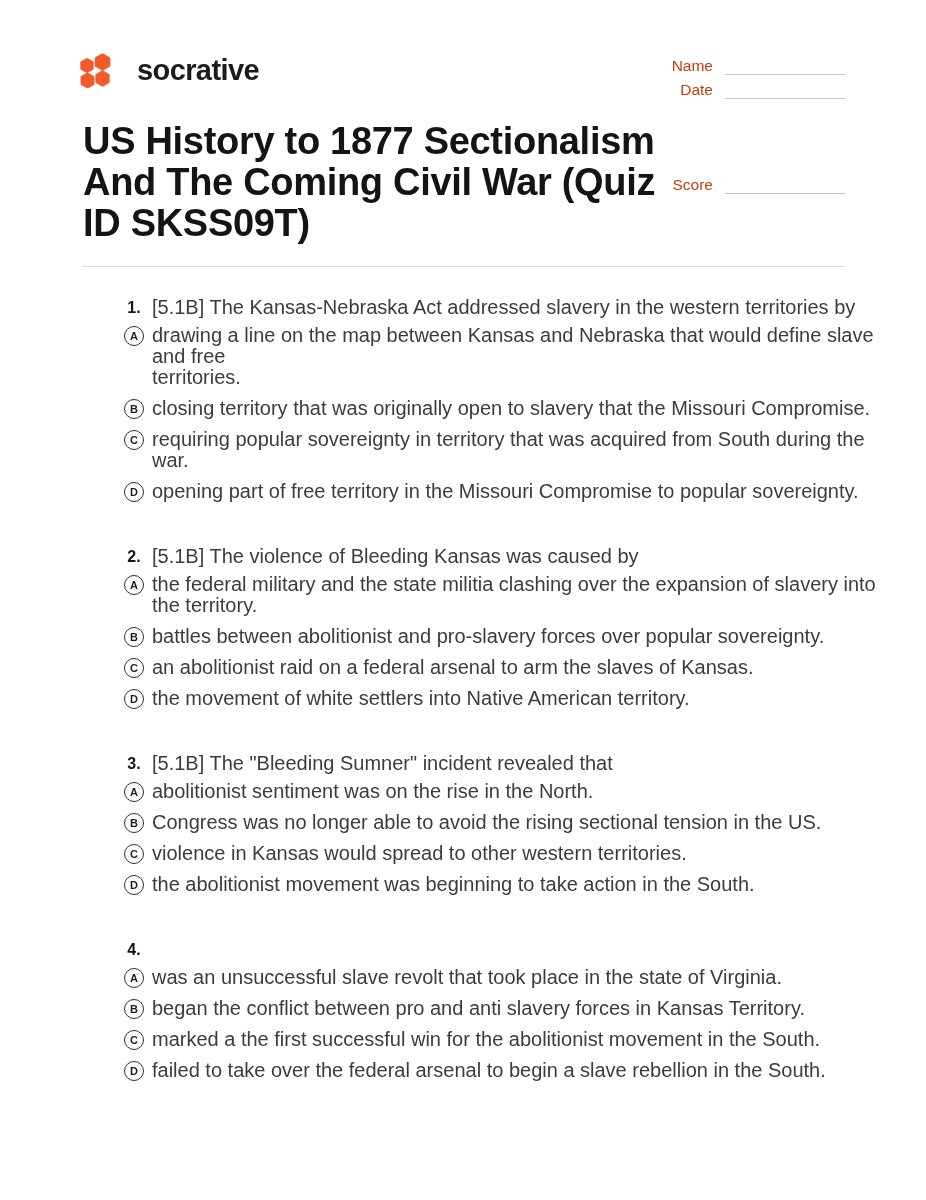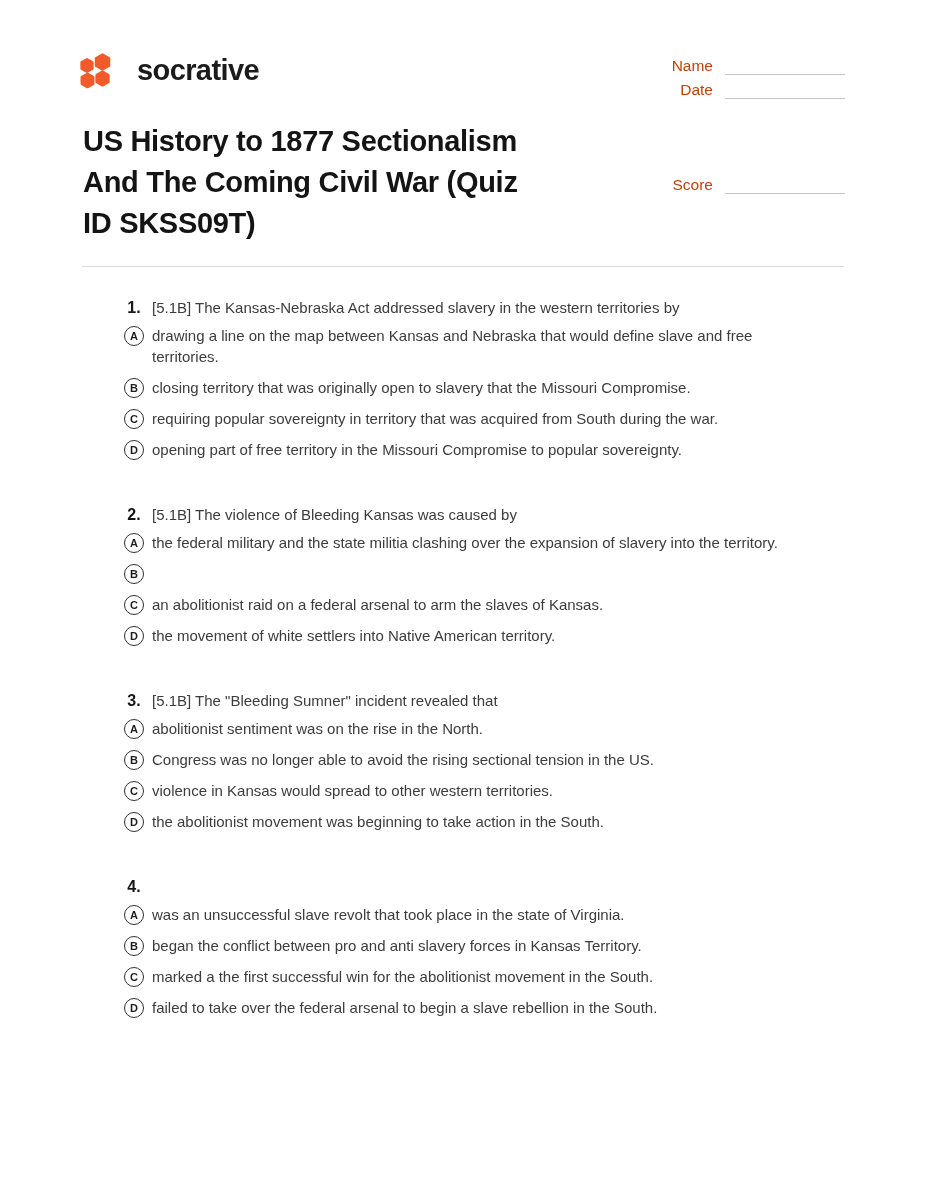"US History to 1877 Sectionalism" .title { font-size: 29px -> 38px }
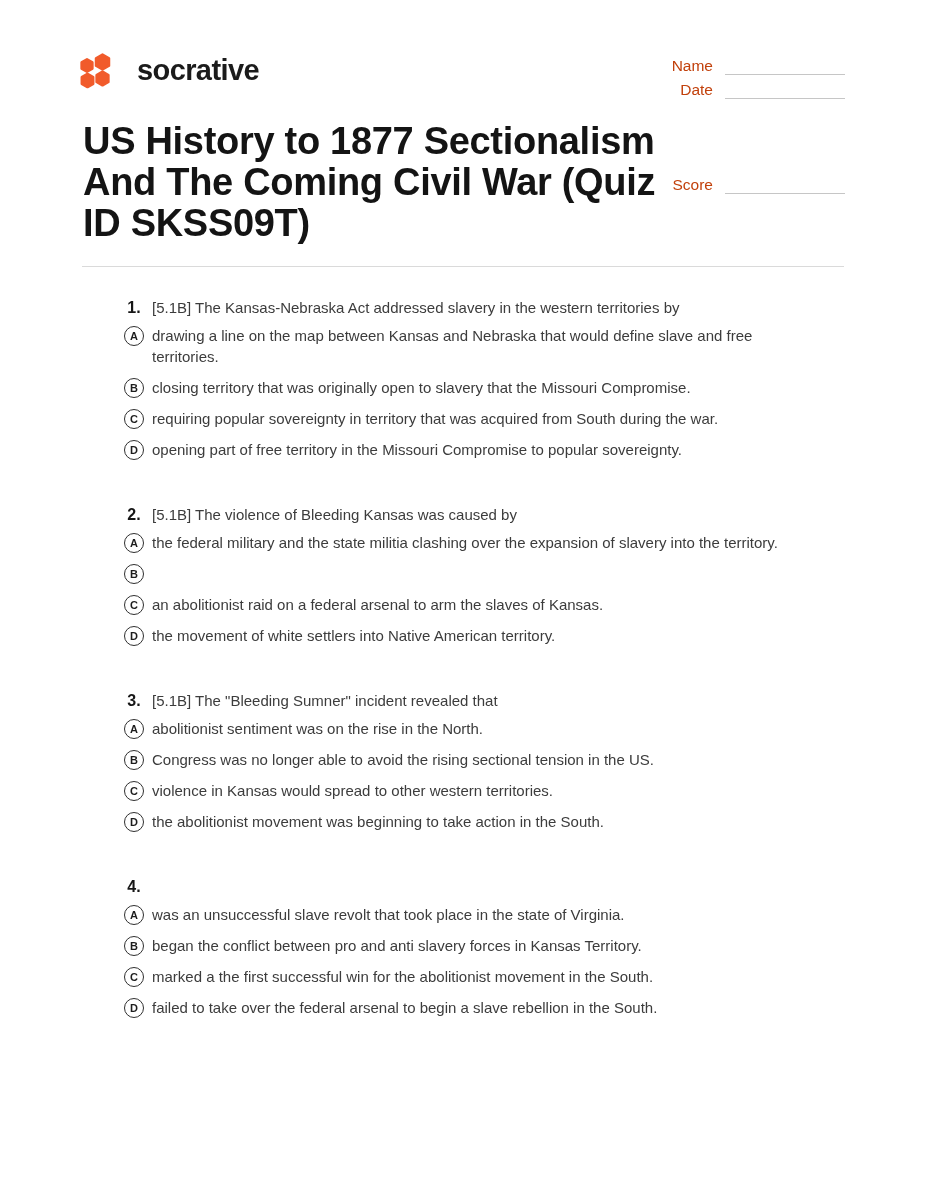"[5.1B] The Kansas-Nebraska Act addressed" .q-text, .opt-text { font-size: 15px -> 20px }
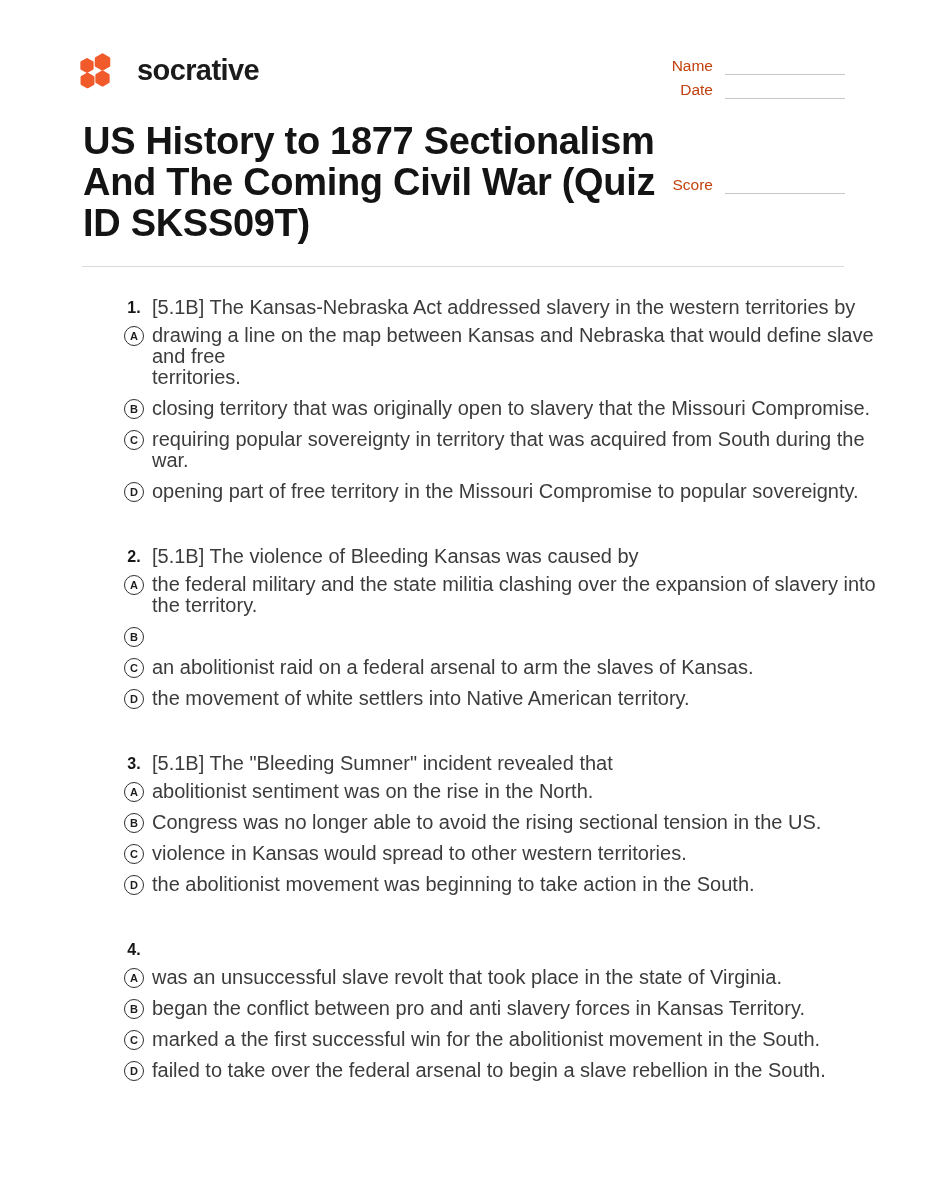"battles between abolitionist and" span.opt-text { html: none -> <span>battles between abolitionist and pro-slavery forces over popular sovereignty.</span> }
